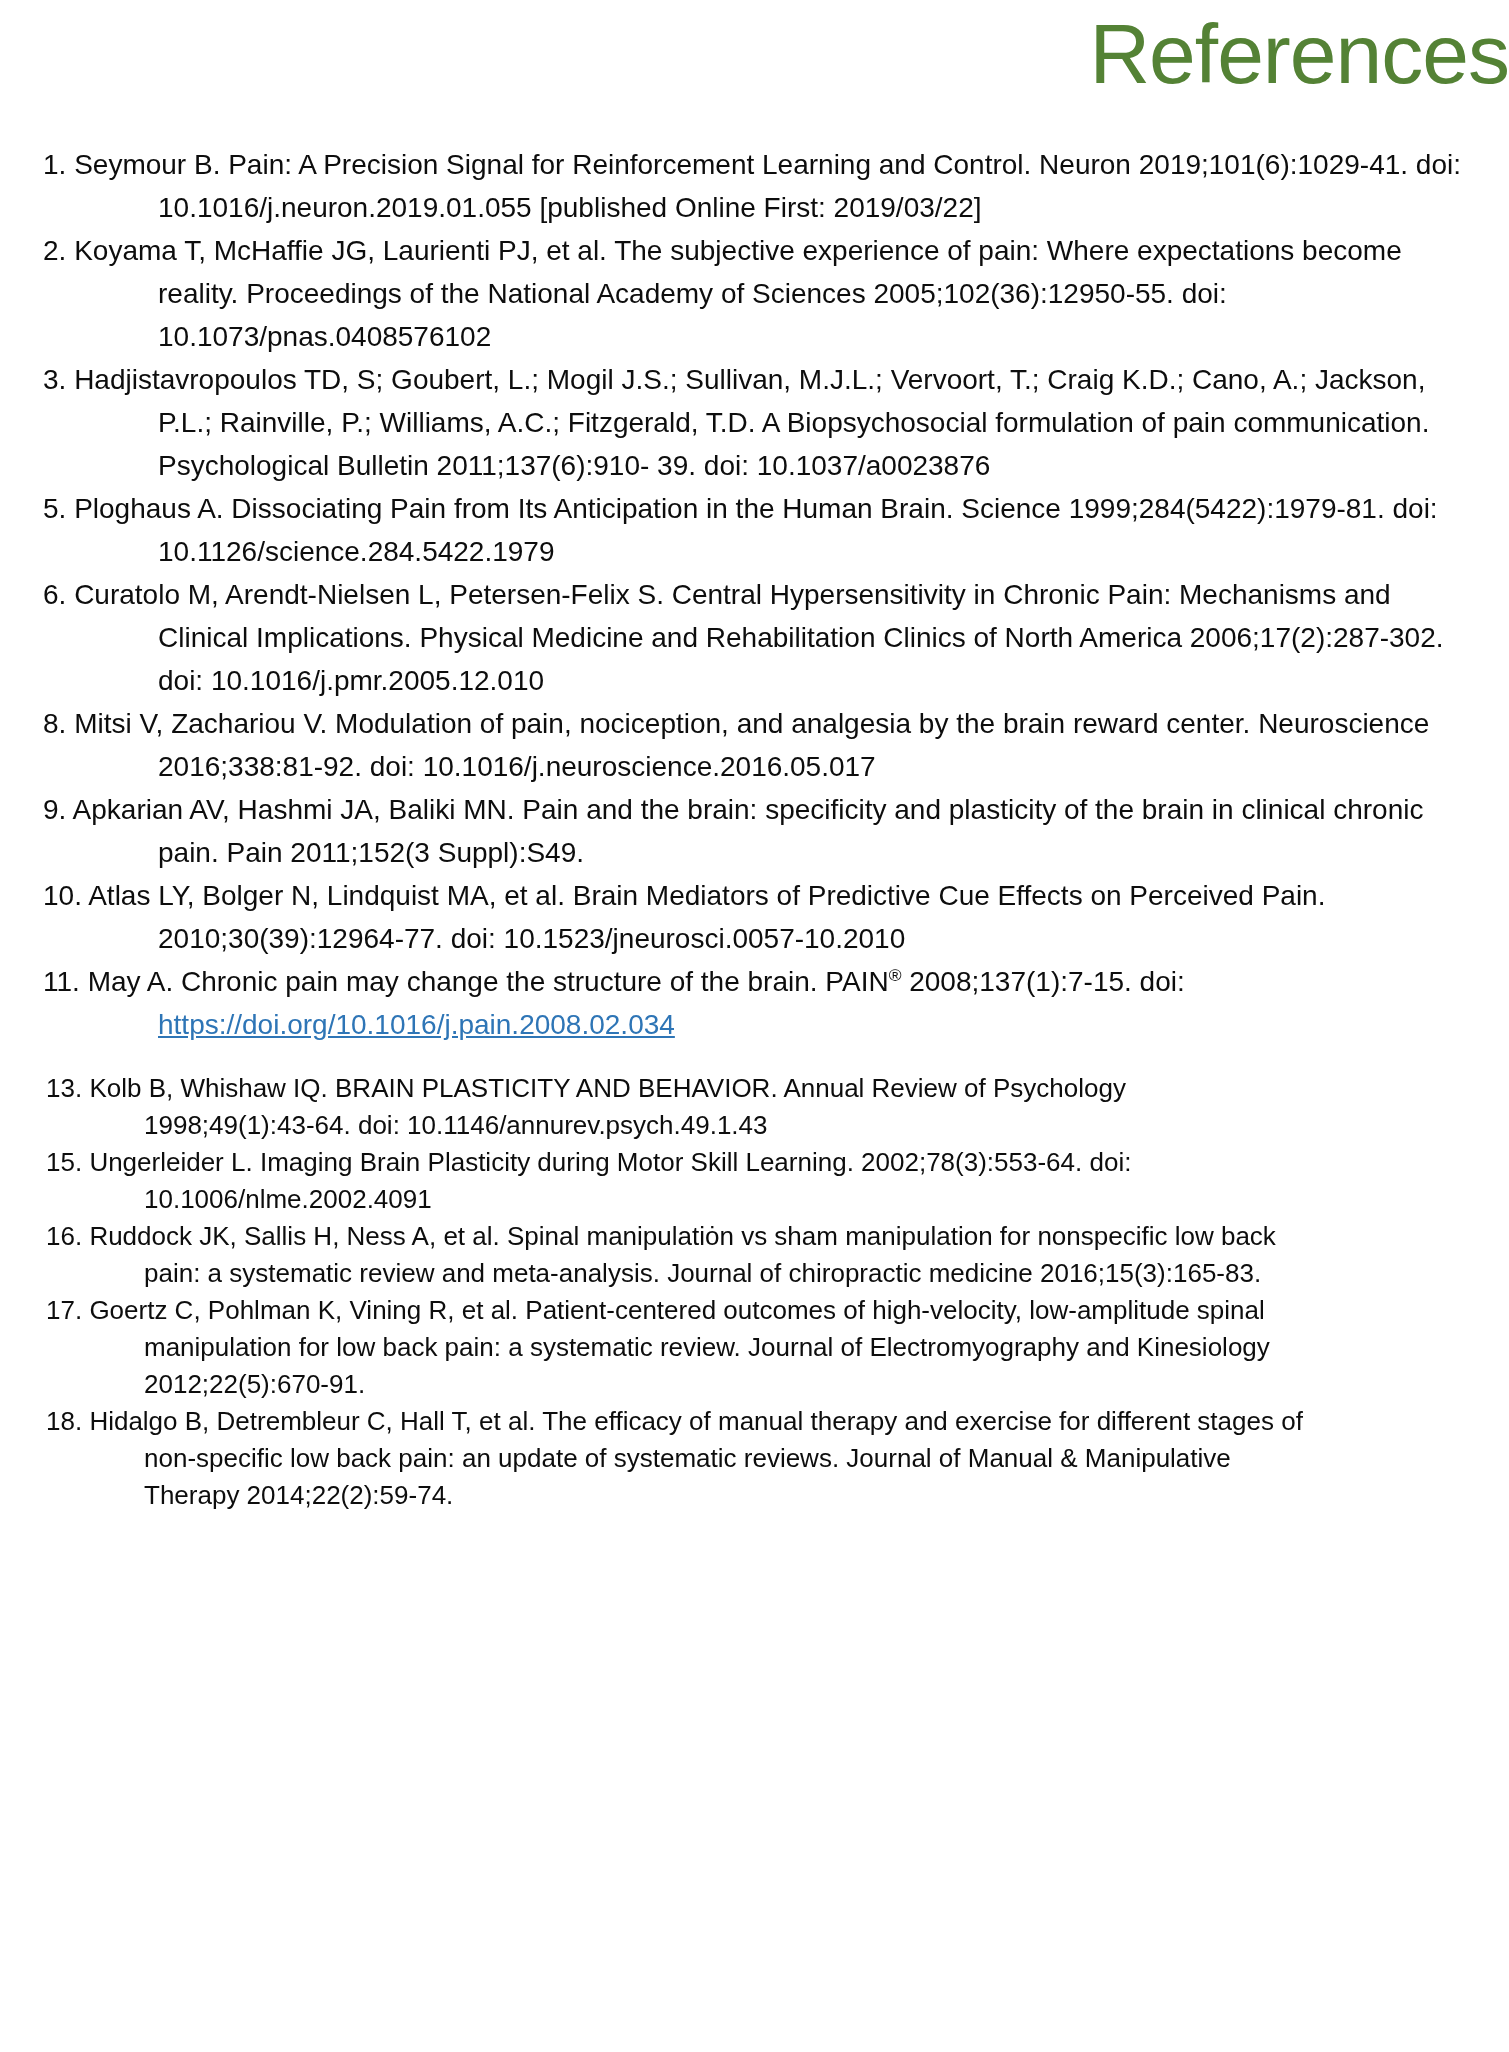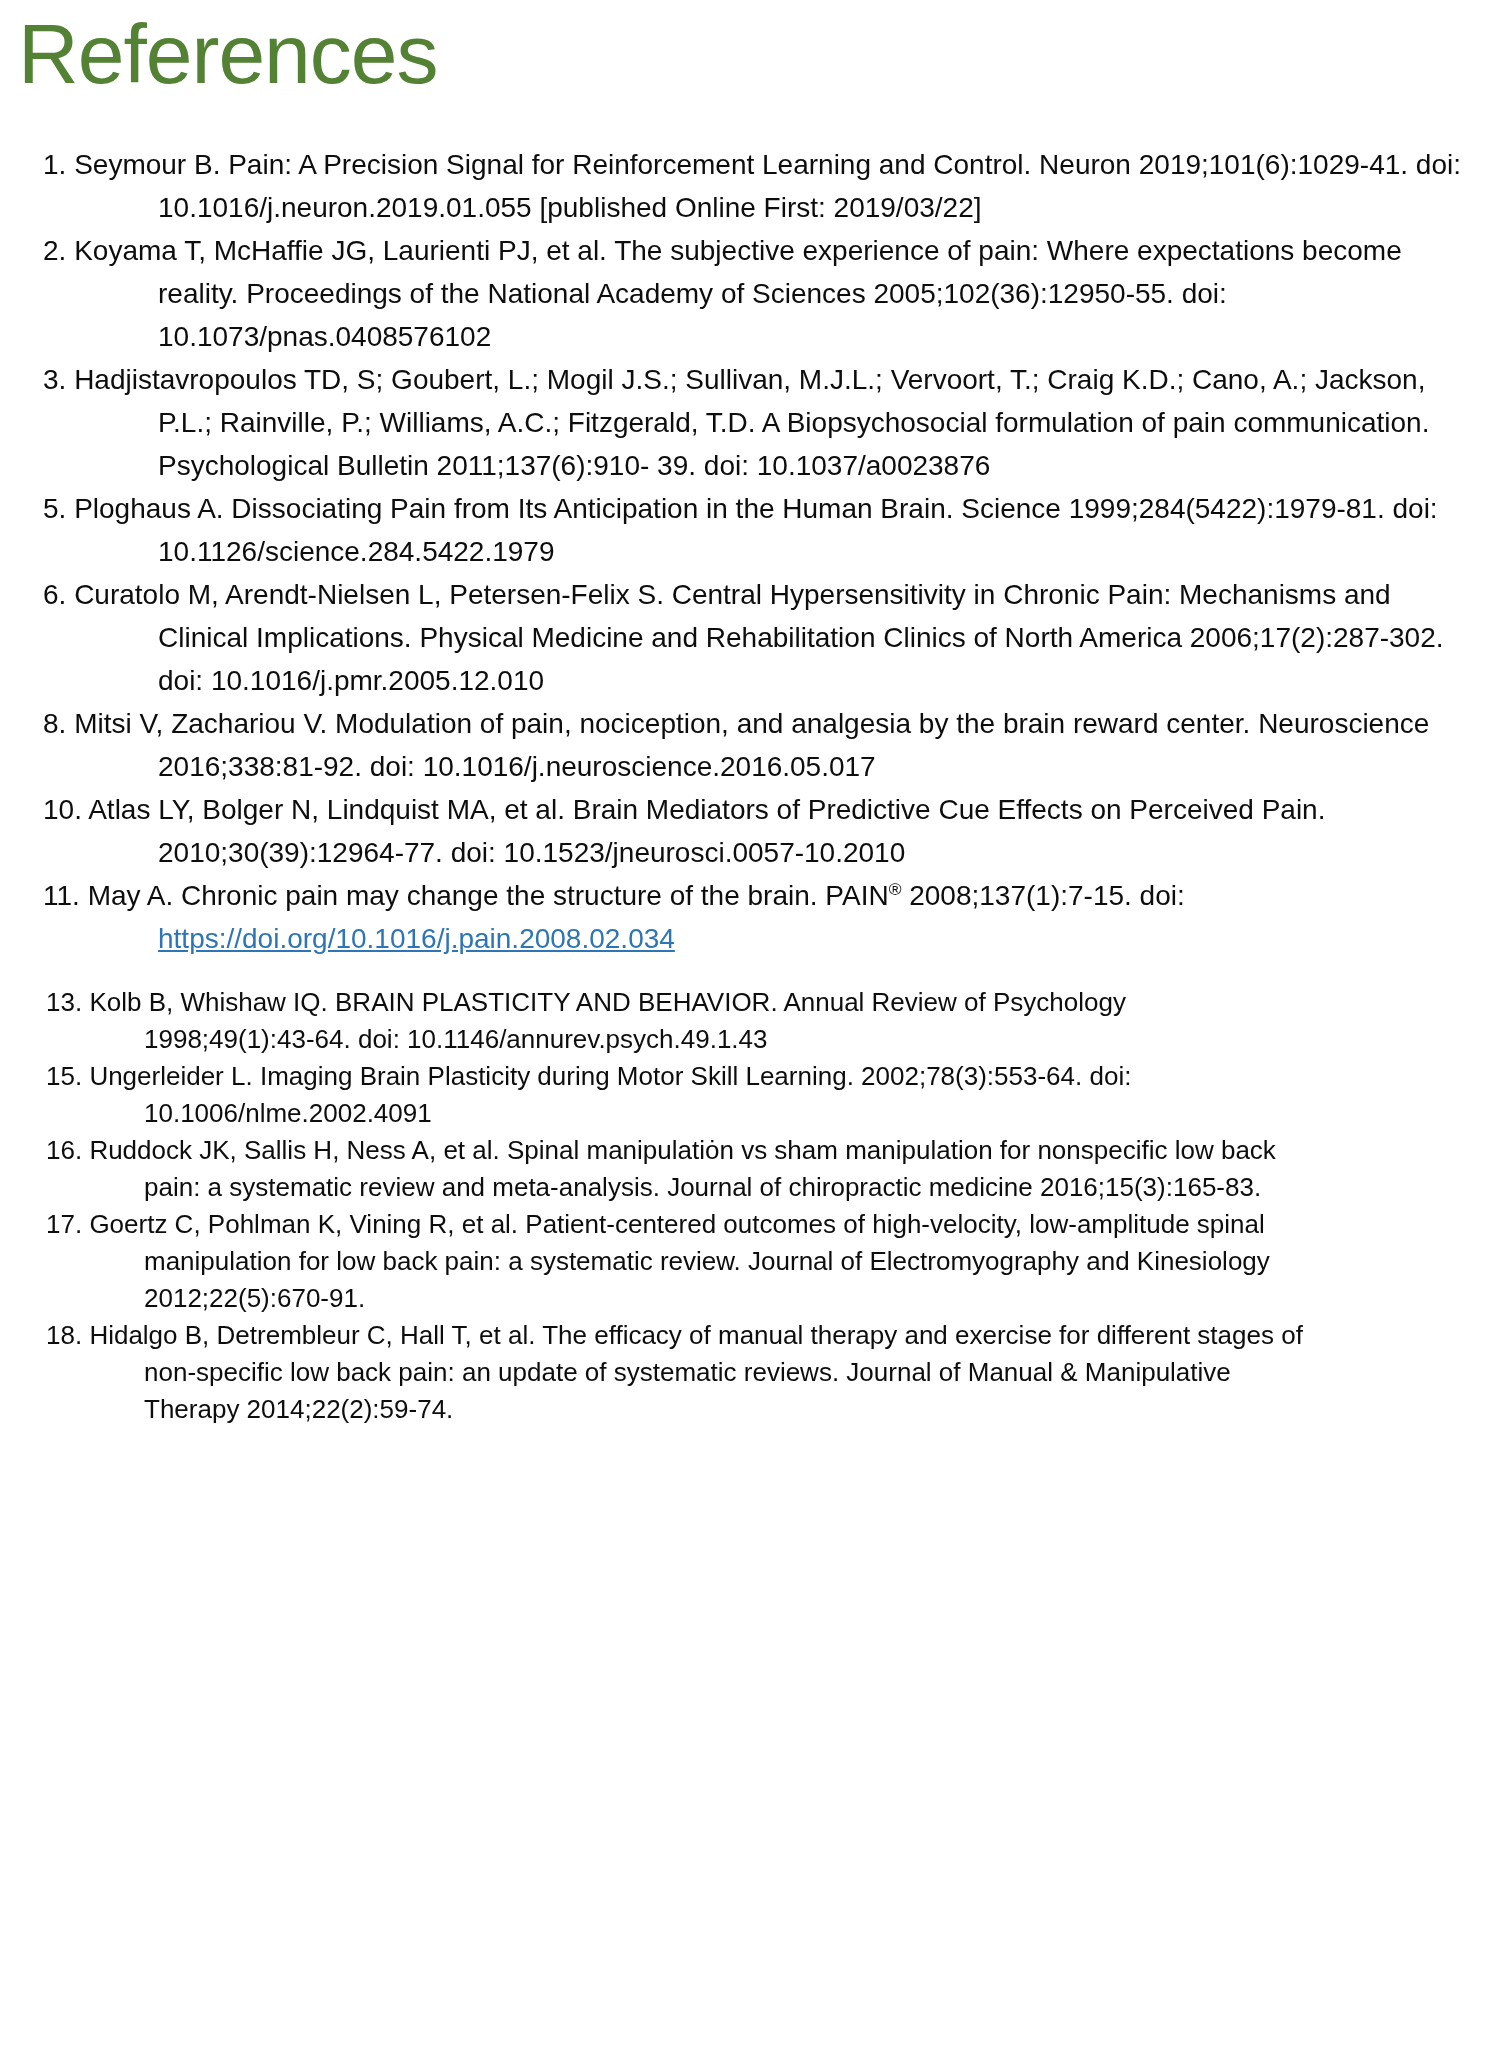"References" .page-title { text-align: none -> right }
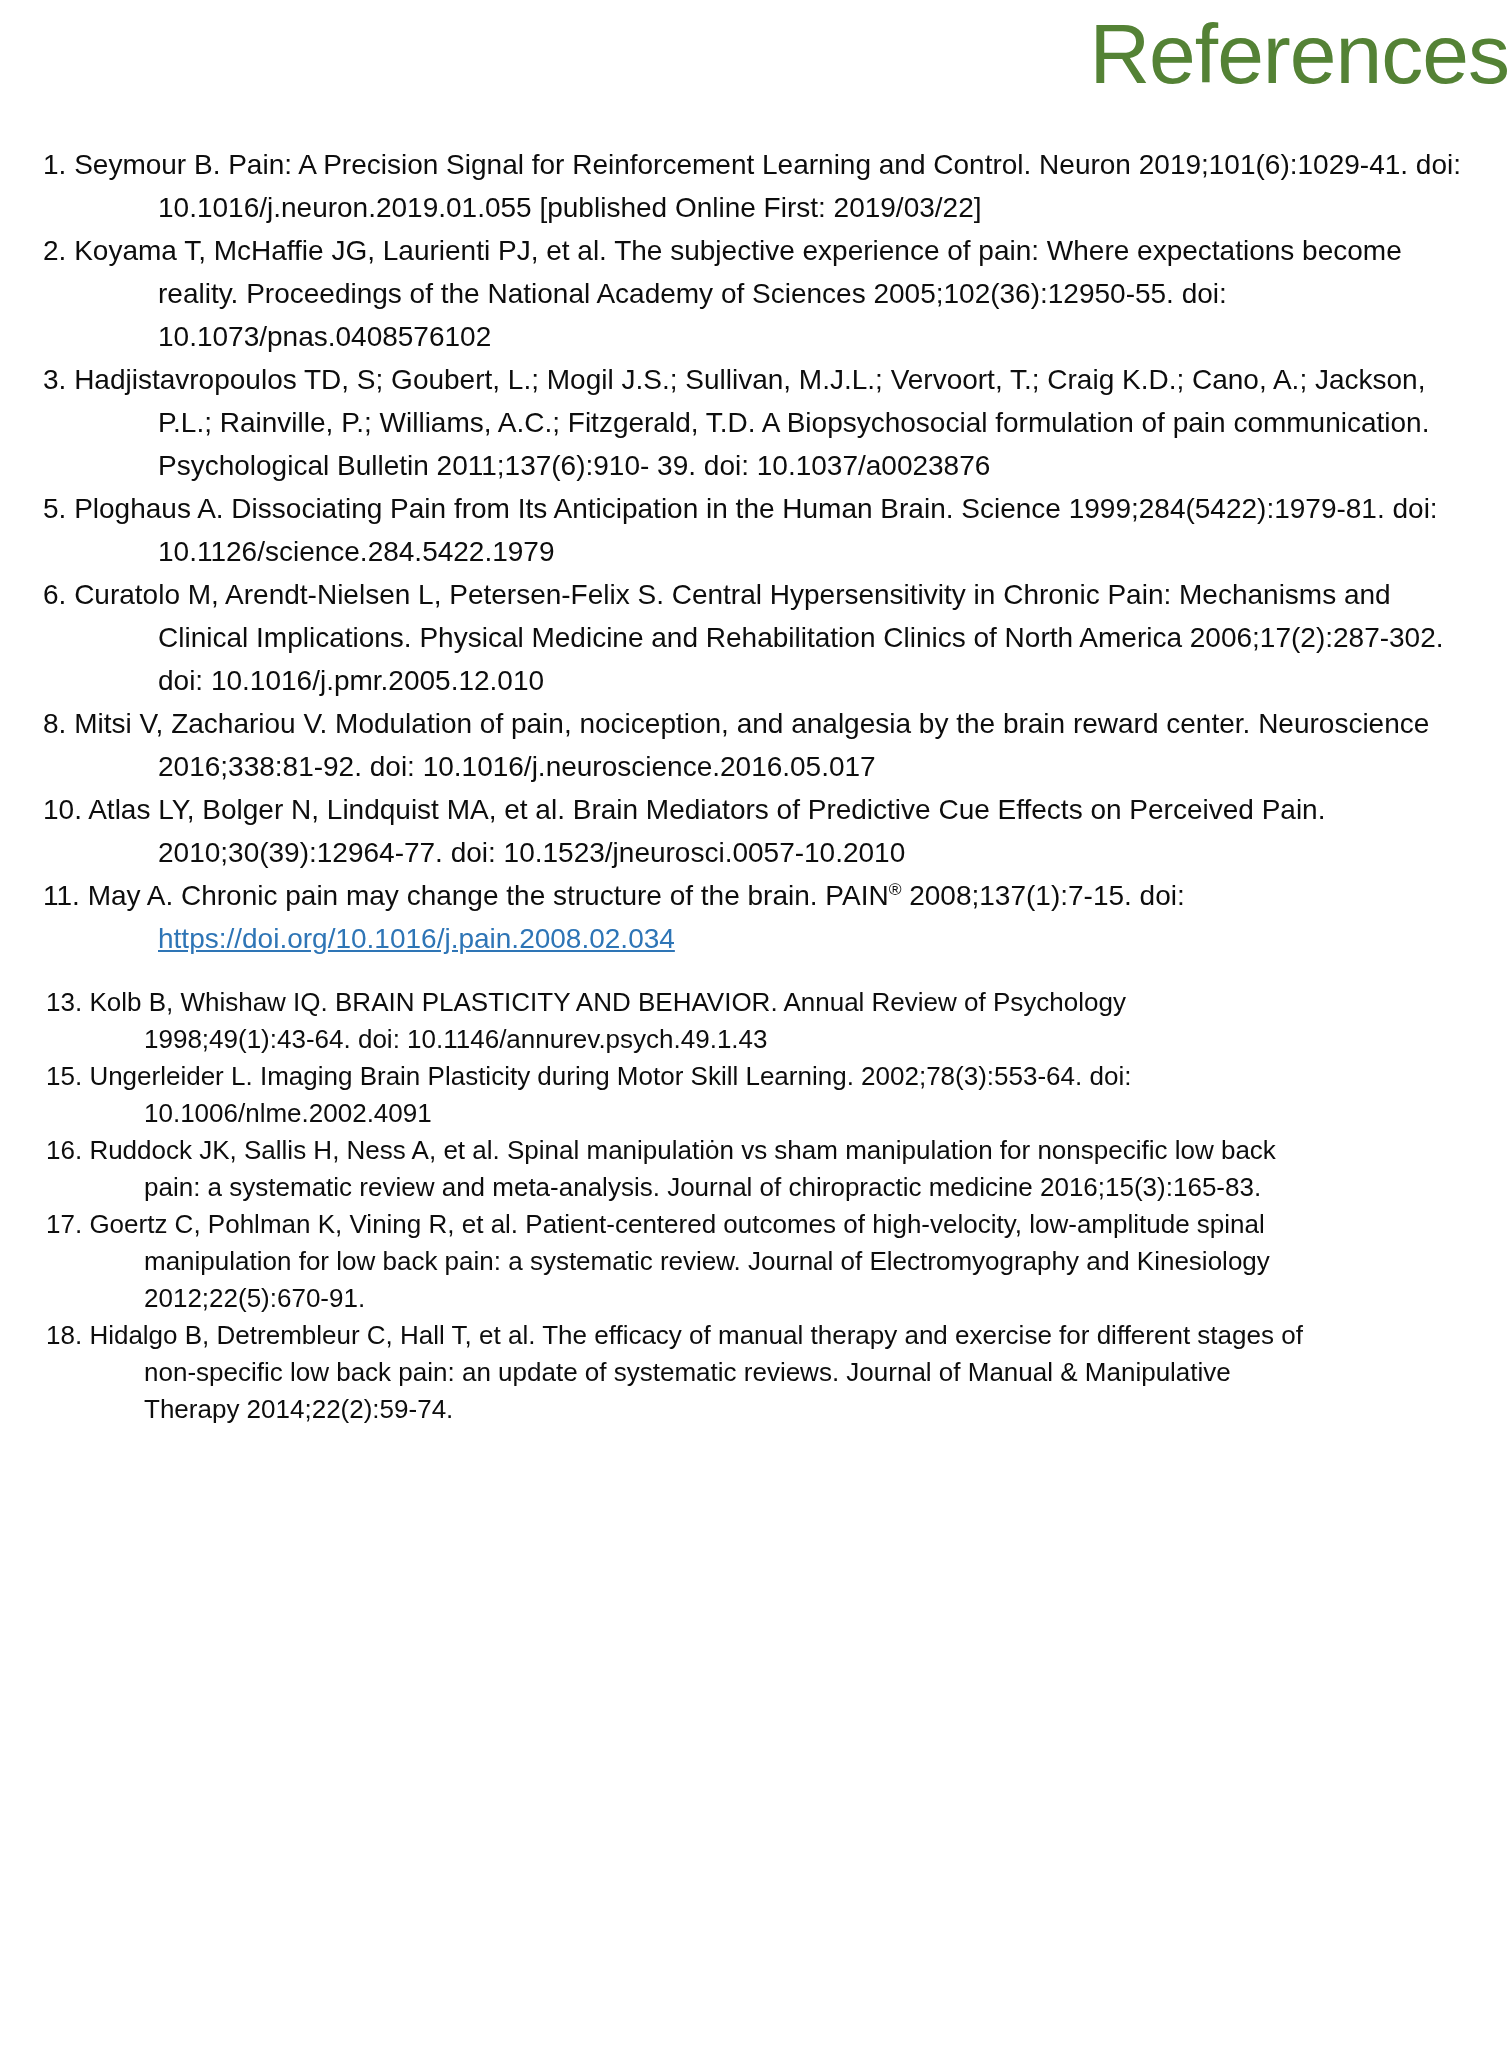"9. Apkarian AV, Hashmi JA," div.ref { html: none -> <div><span>9. </span><span>Apkarian AV, Hashmi JA, Baliki MN. Pain and the brain: specificity and plasticity of the brain in clinical chronic pain. </span><span>Pain</span><span> 2011;152(3 Suppl):S49.</span></div> }
